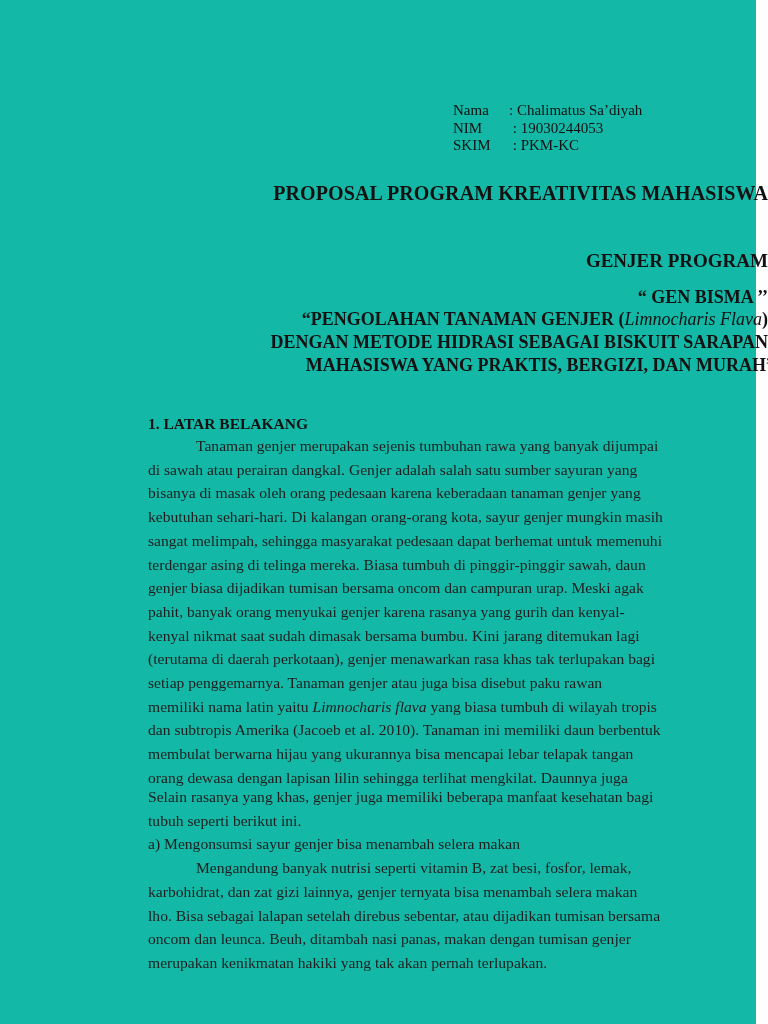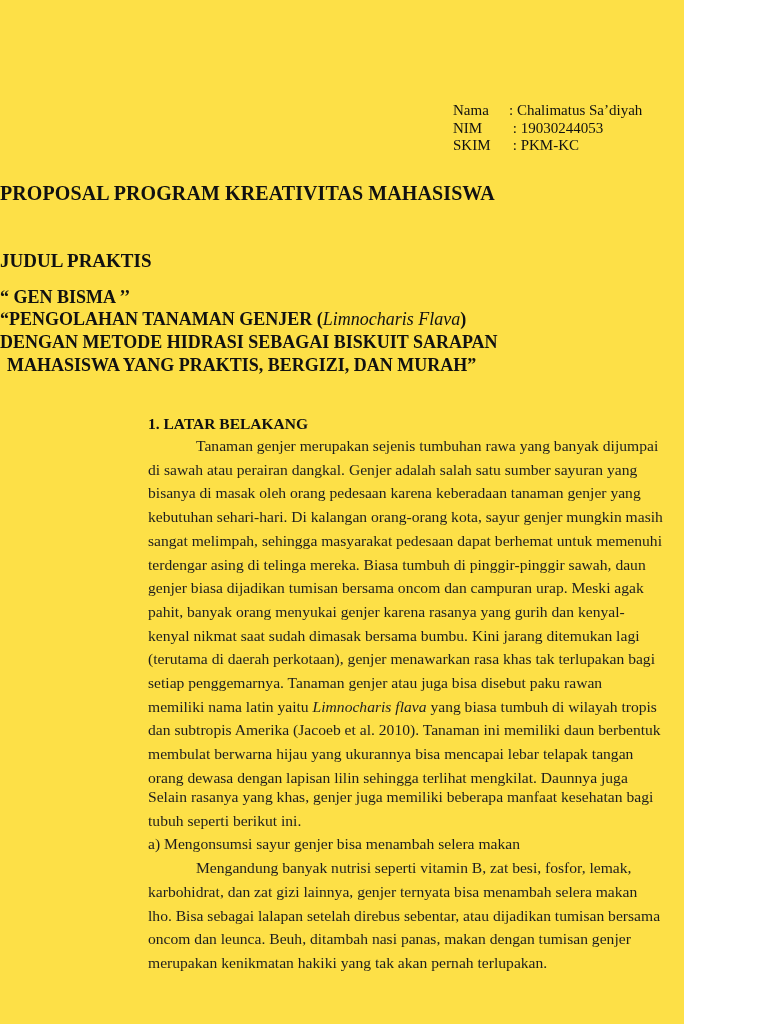"Nama" .page { background: #fde047 -> #14b8a6; width: 684px -> 756px }
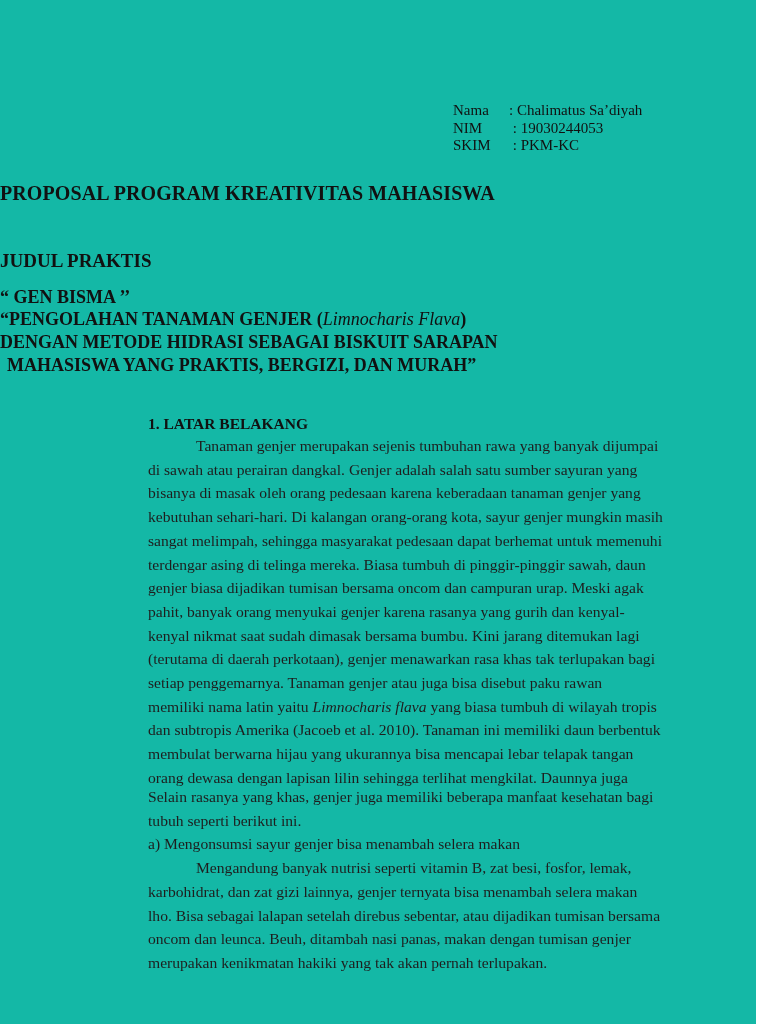"PROPOSAL PROGRAM KREATIVITAS MAHASISWA" .title { text-align: left -> right }
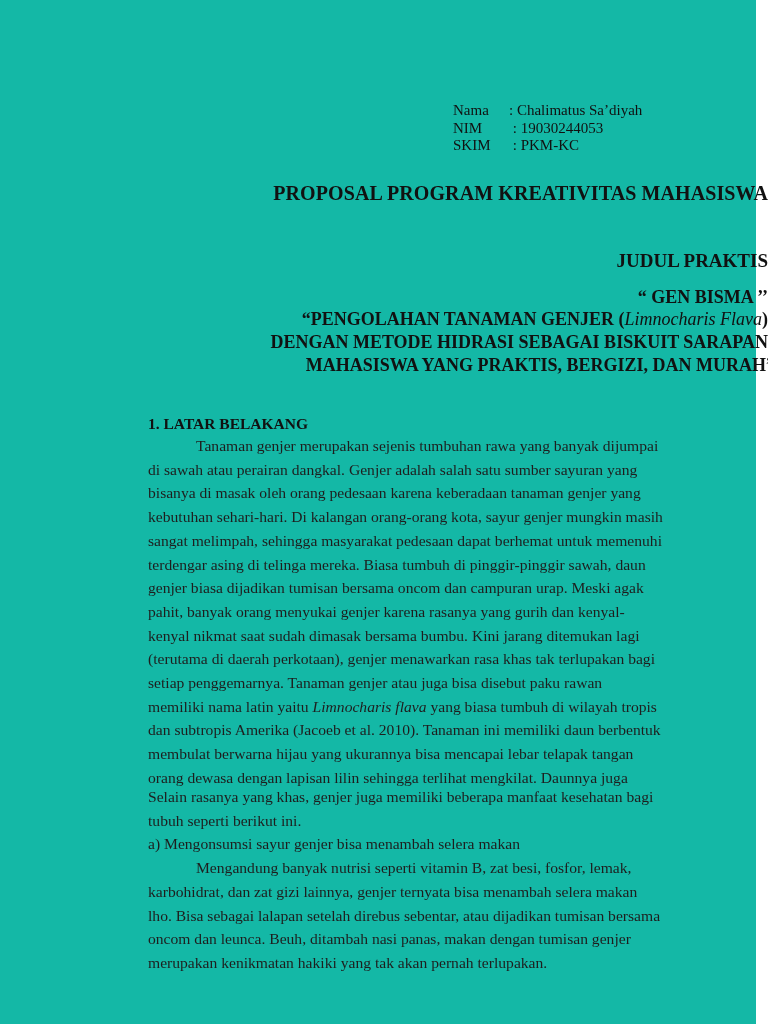"JUDUL PRAKTIS" div.title { text: JUDUL PRAKTIS -> GENJER PROGRAM }
